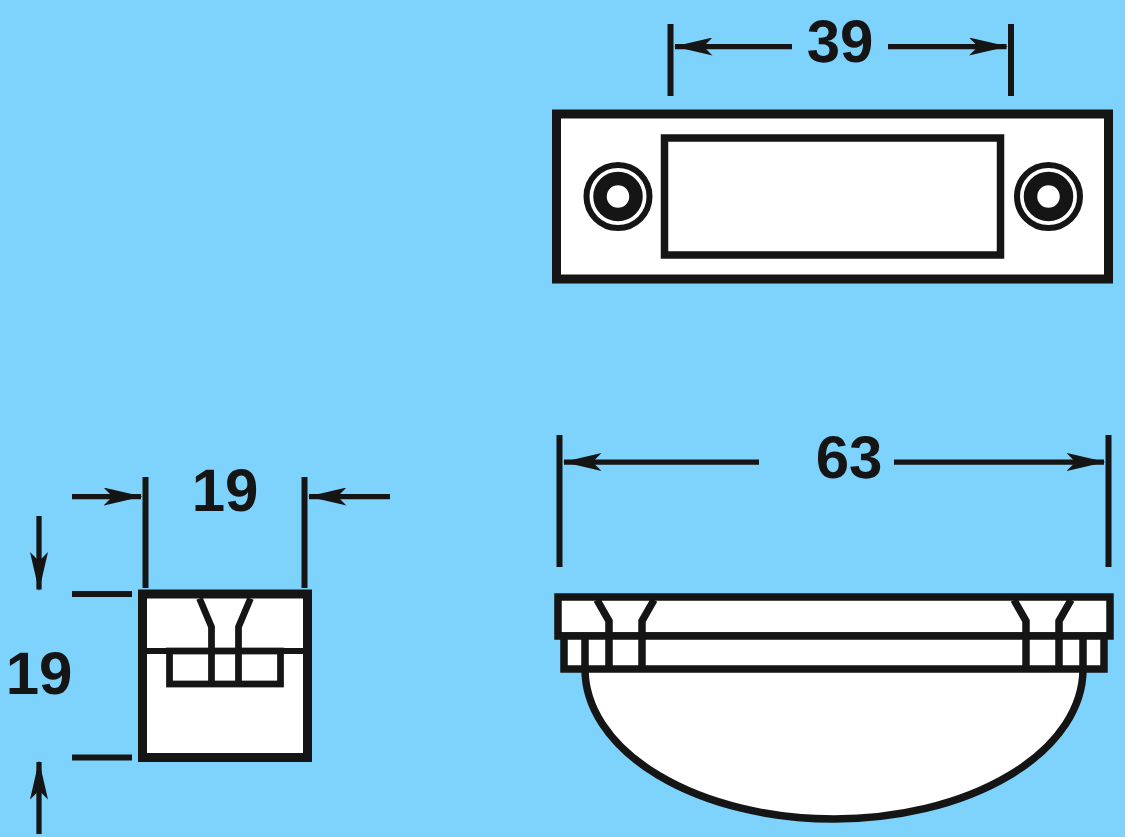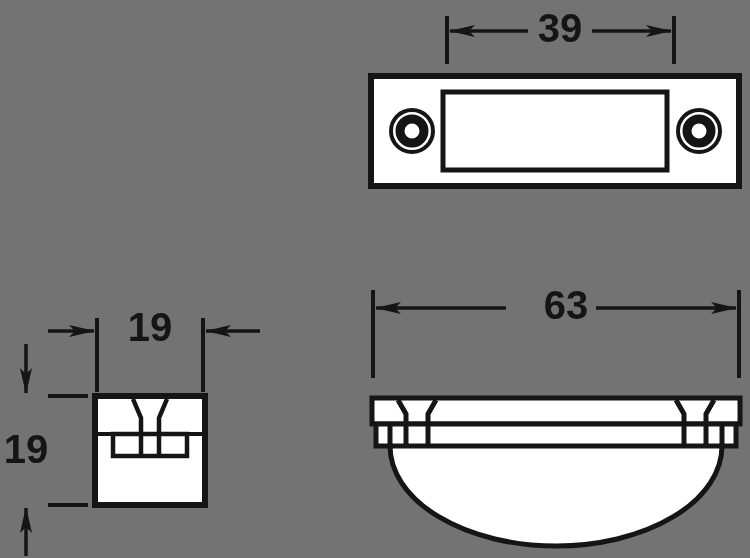"39" #drawing-root { background: #737373 -> #7dd3fc }
